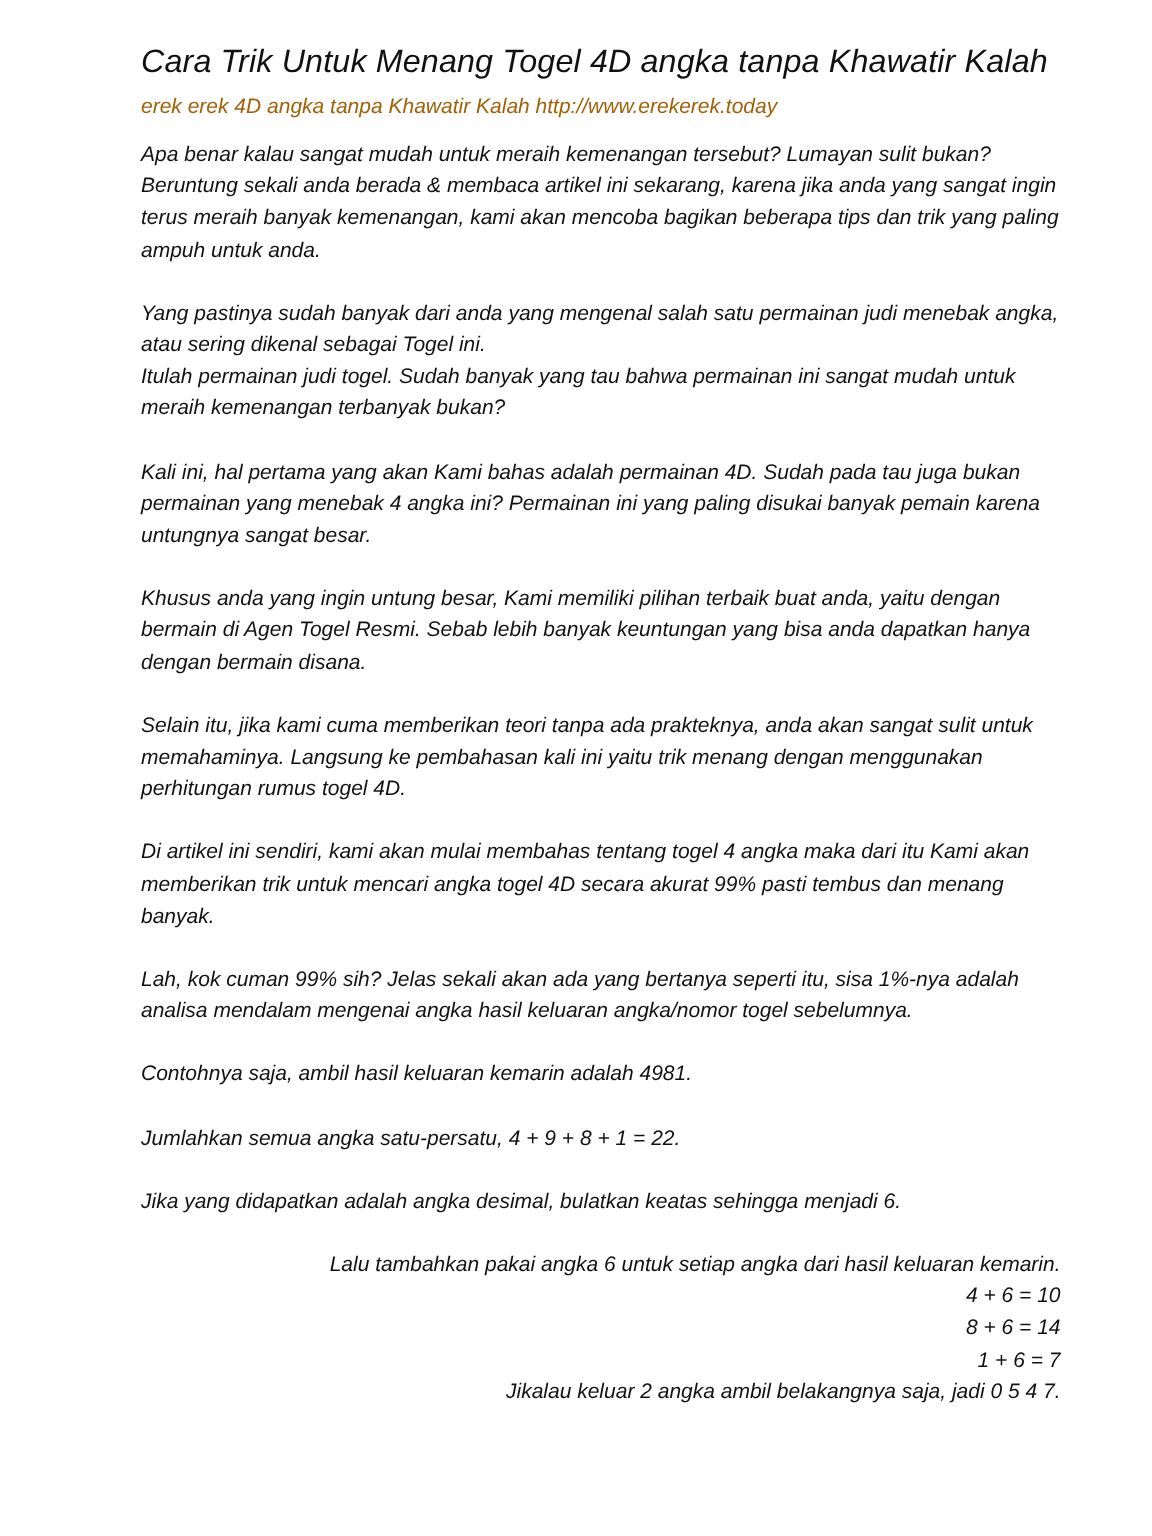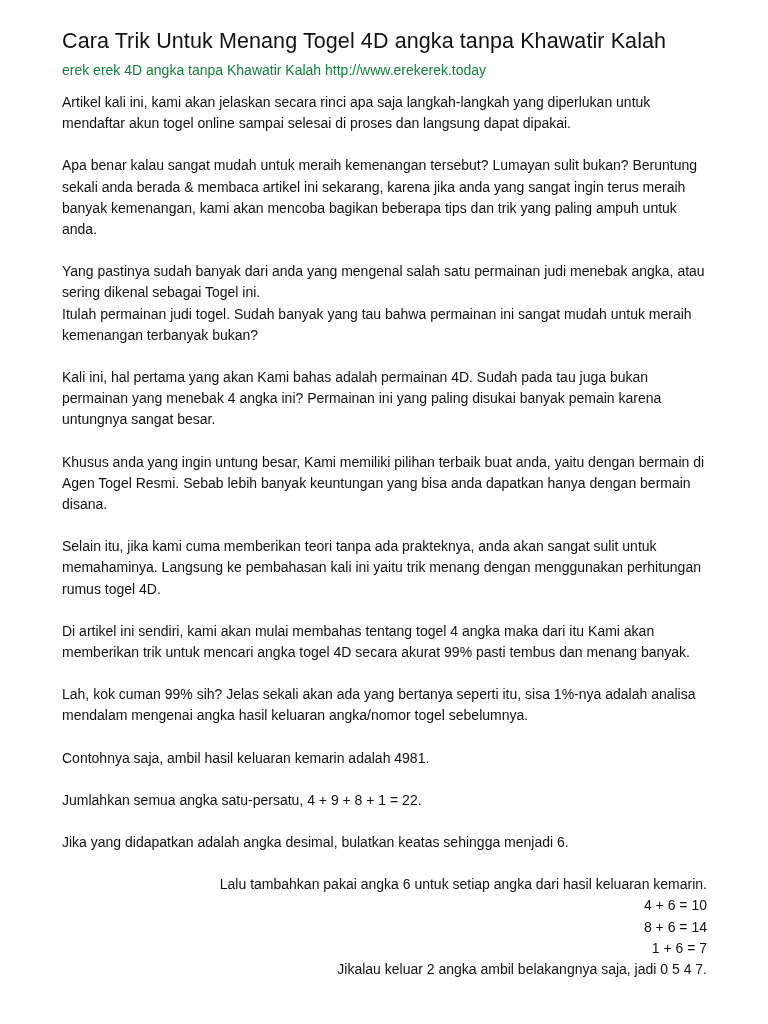"Cara Trik Untuk Menang Togel" .page { font-style: none -> italic; padding: 28px 61px 0 62px -> 28px 61px 0 94px }
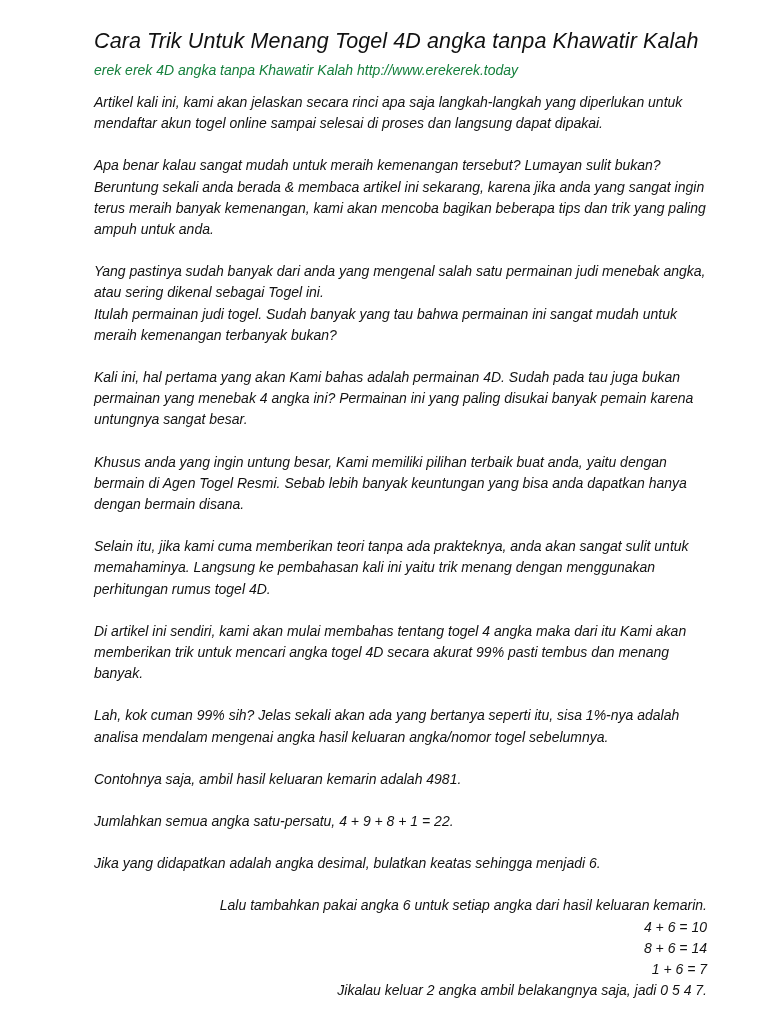"erek erek 4D angka tanpa" .doc-subtitle { color: #15803d -> #a16207 }
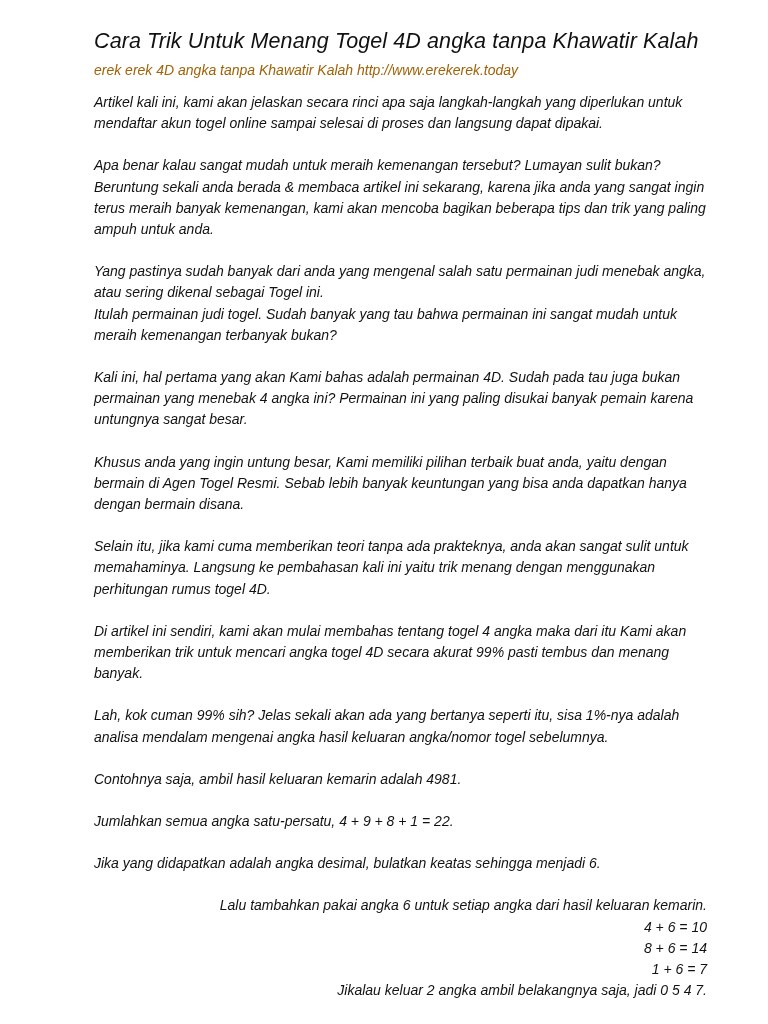"Artikel kali ini, kami akan" div.para { html: <div> <span>Artikel kali ini, kami akan jelaskan secara rinci apa saja langkah-langkah yang diperlukan untuk mendaftar akun togel online sampai selesai di proses dan langsung dapat dipakai.</span> </div> -> none }
